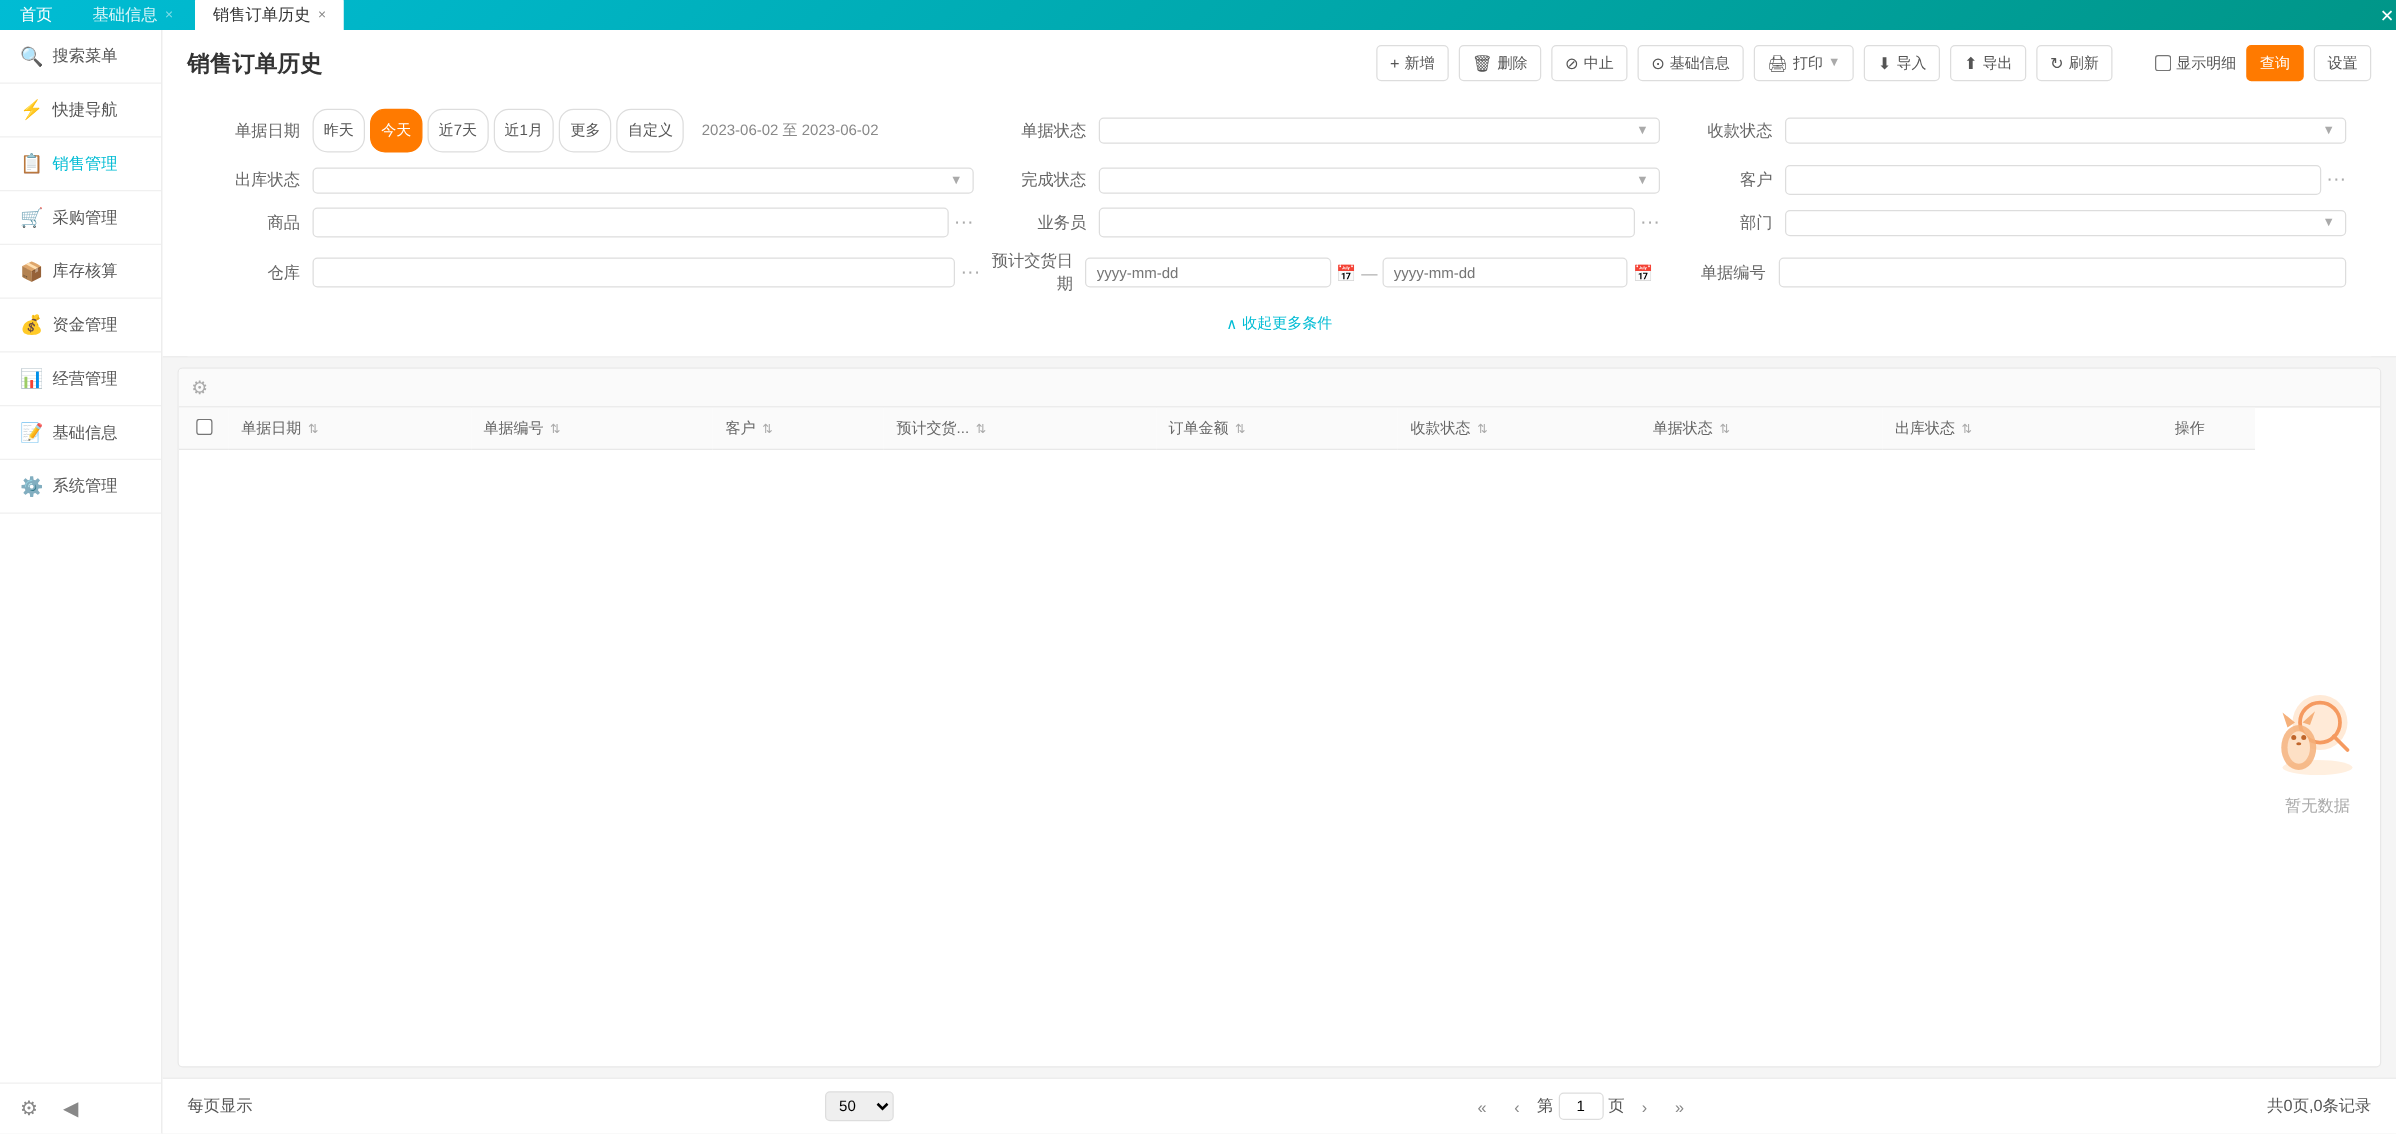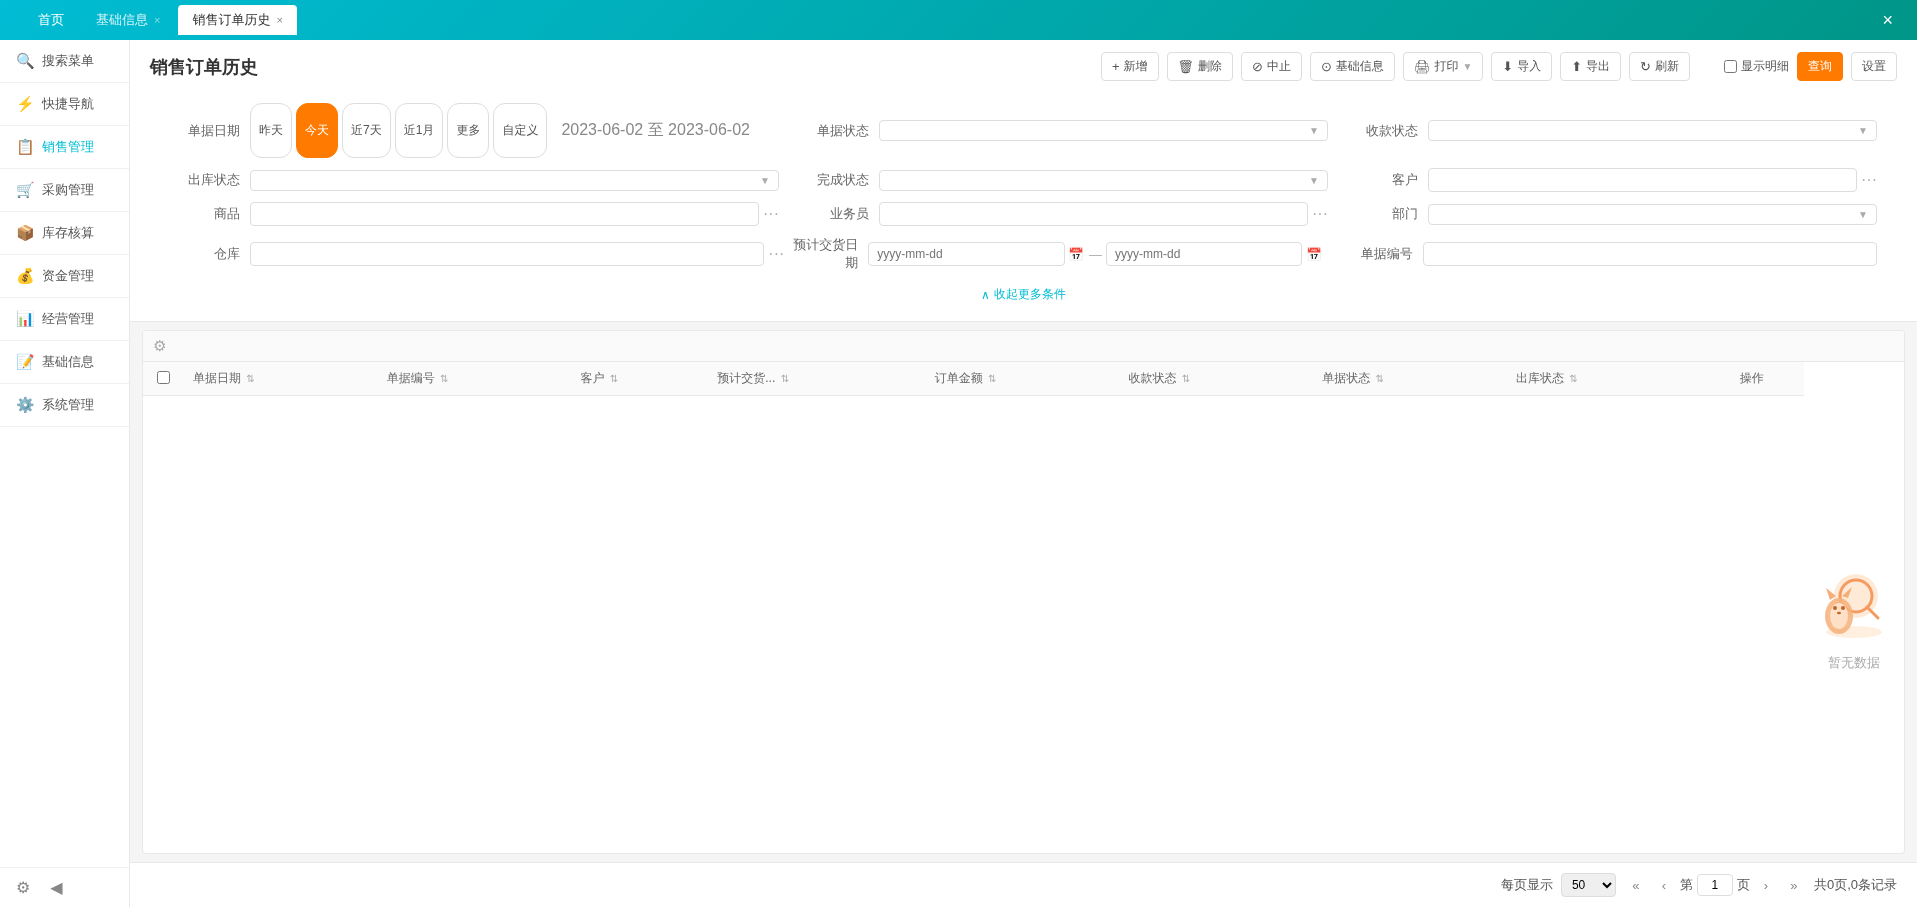"首页" .top-bar { height: 40px -> 24px; padding: 0 24px -> 0 2px }
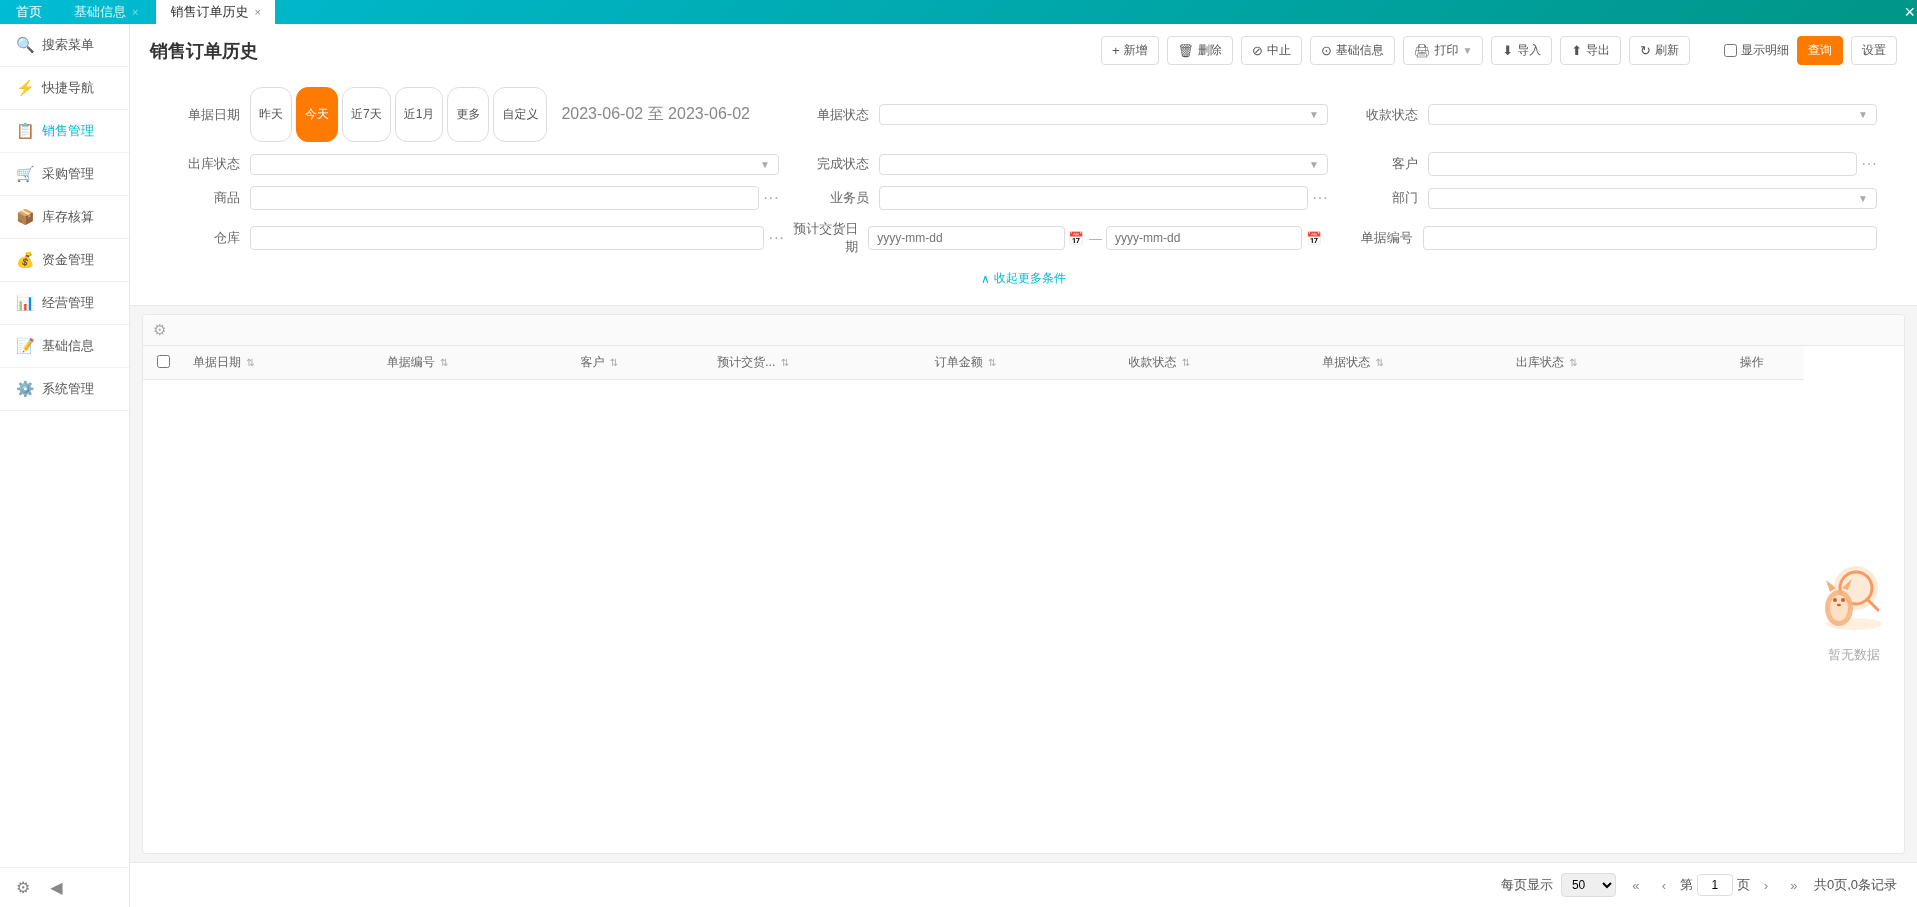"昨天" .date-btn { padding: 18px 8px -> 8px 8px }
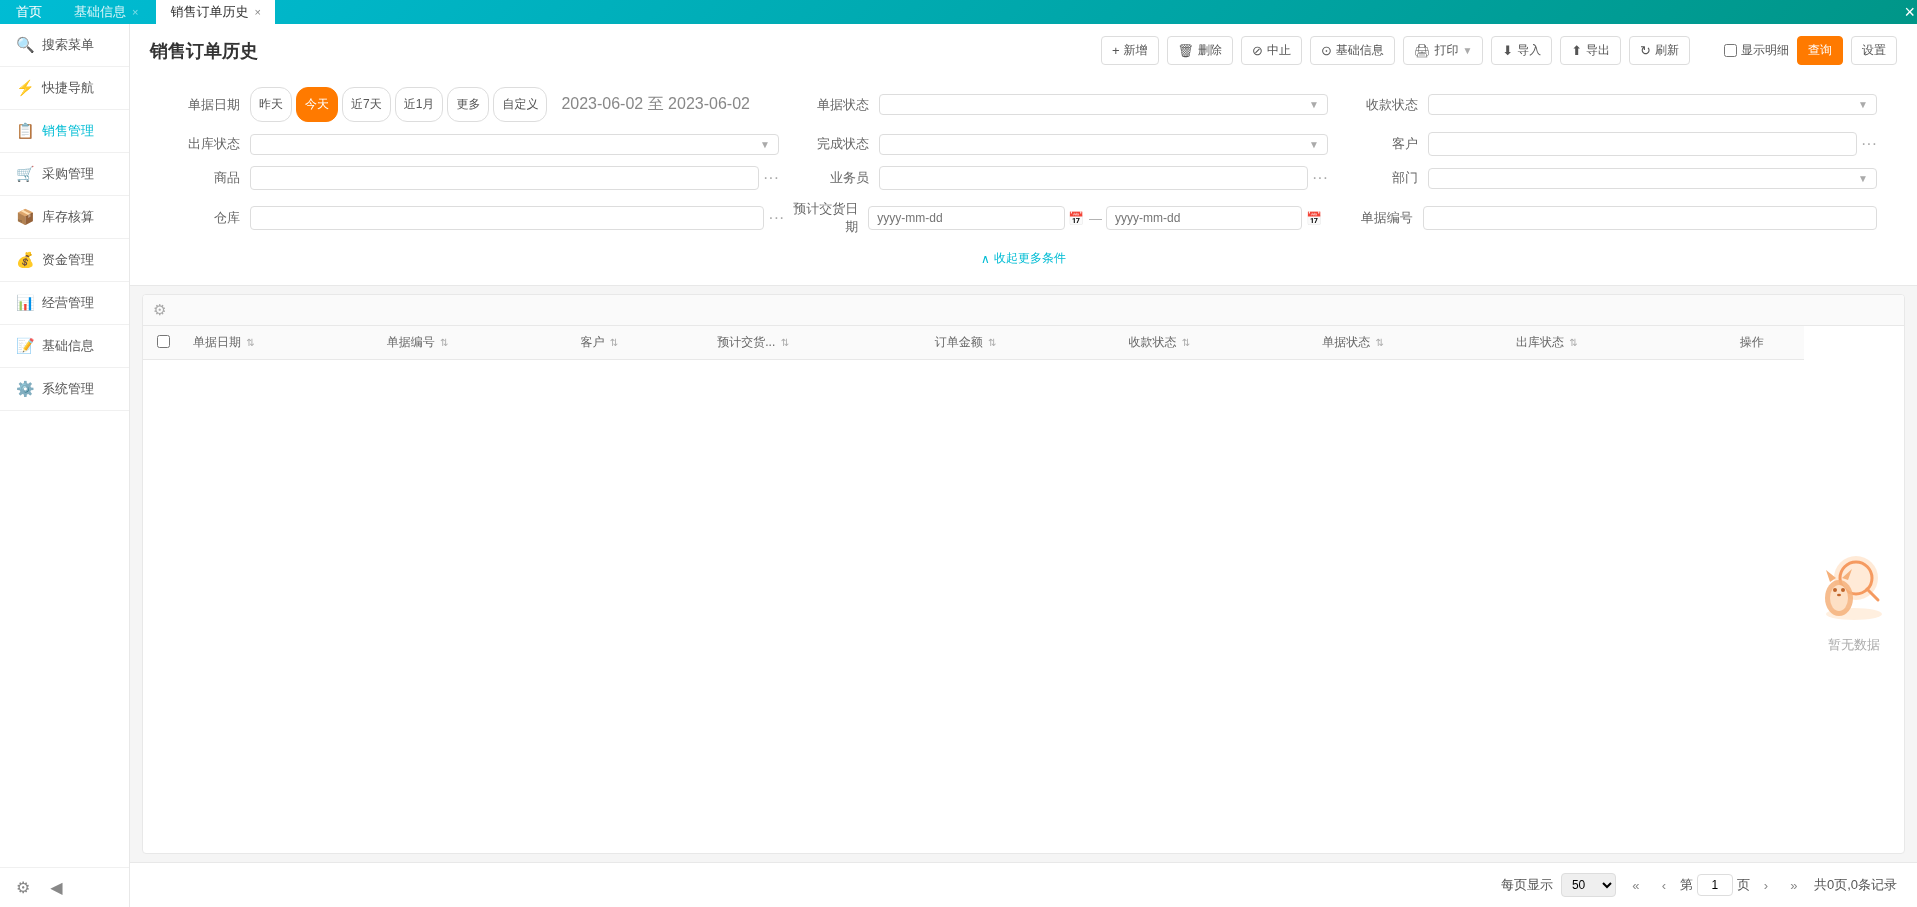"2023-06-02 至 2023-06-02" .date-range { font-size: 16px -> 12px }
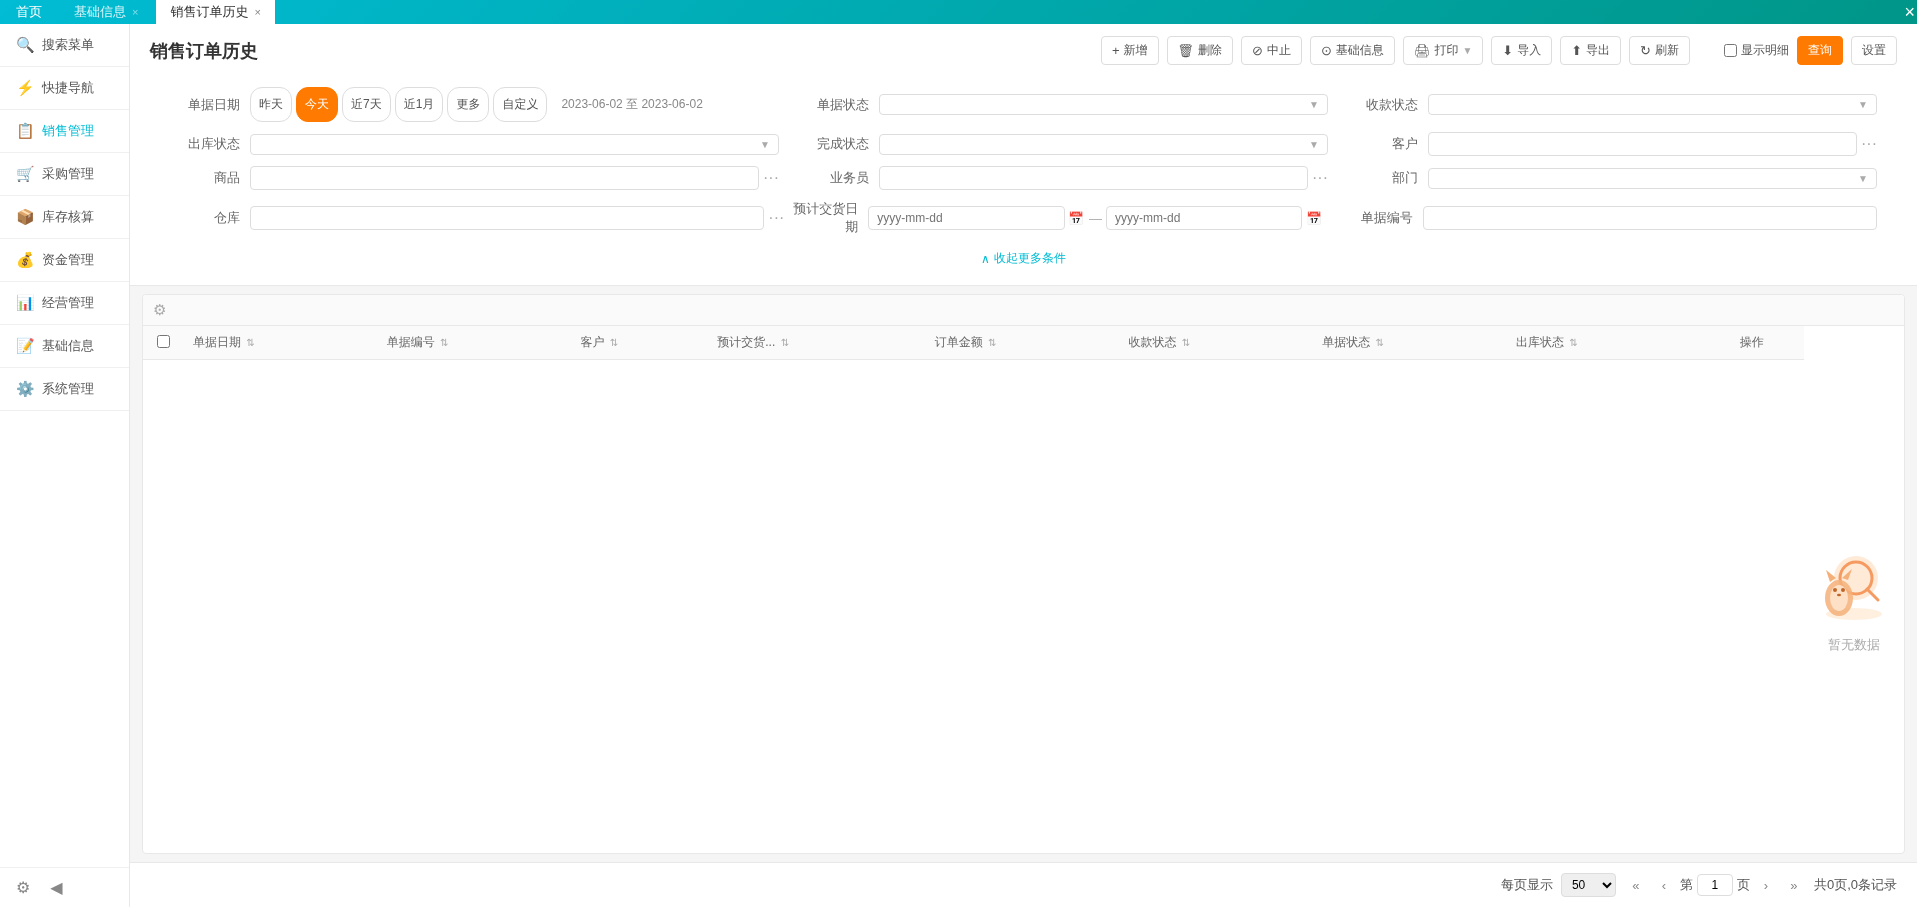"每页显示" .pagination { justify-content: flex-end -> space-between }
